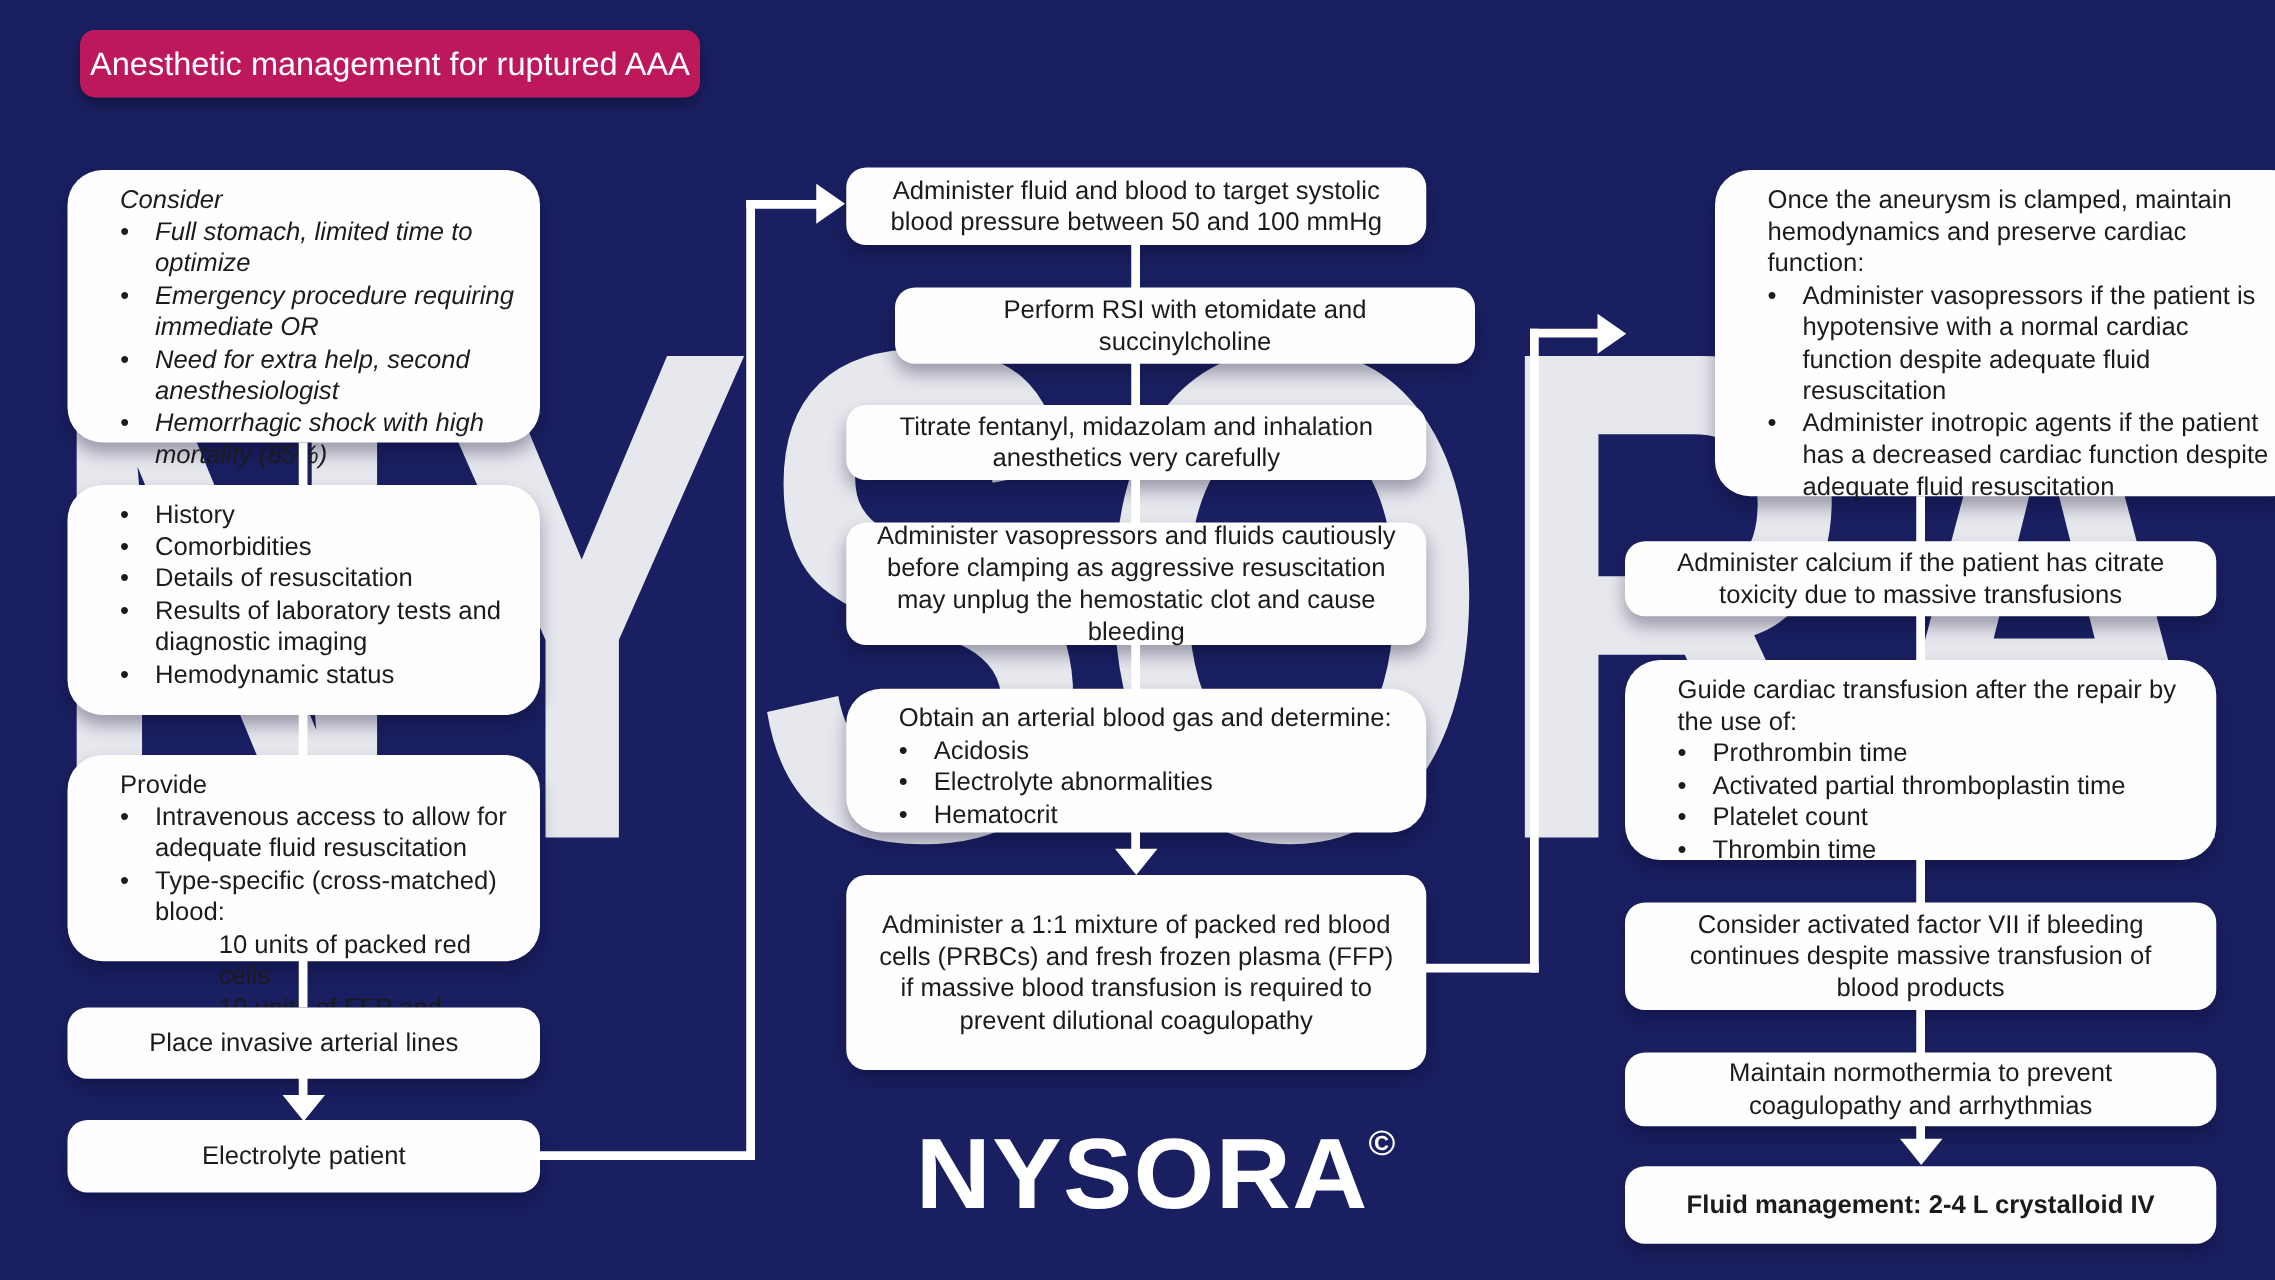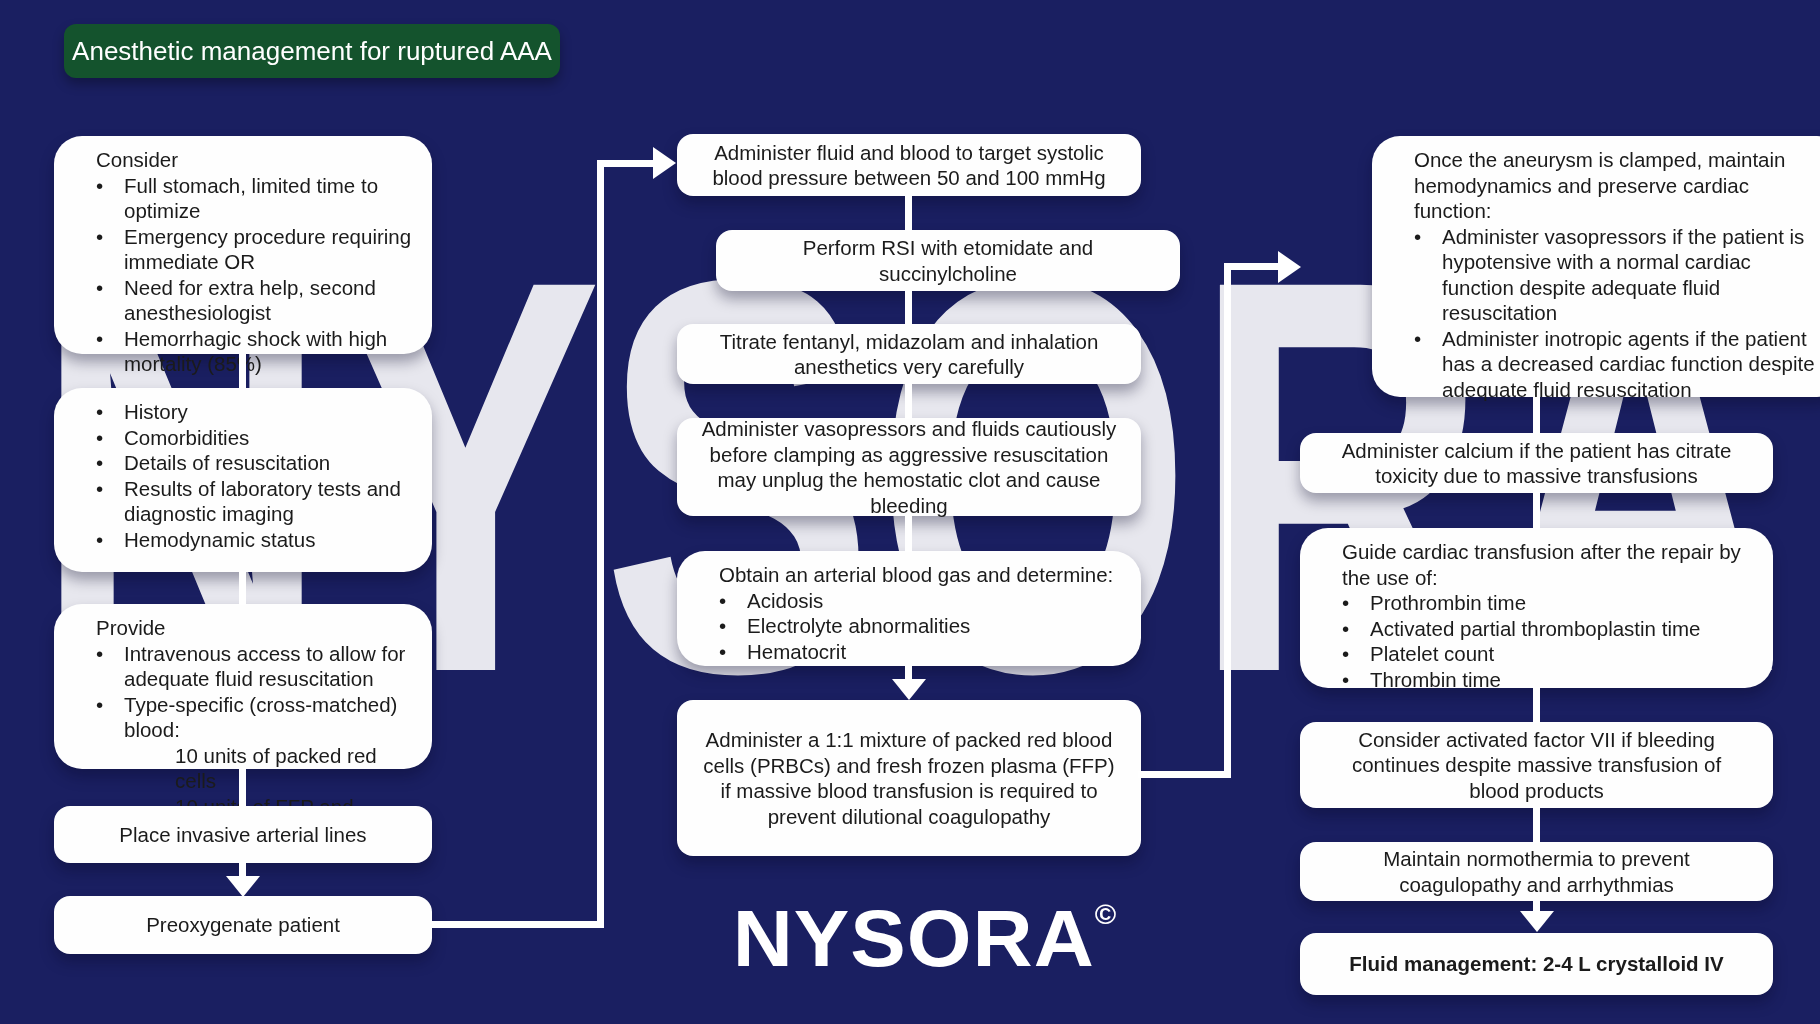"Anesthetic management for ruptured AAA" .title { background: #14532d -> #be185d }
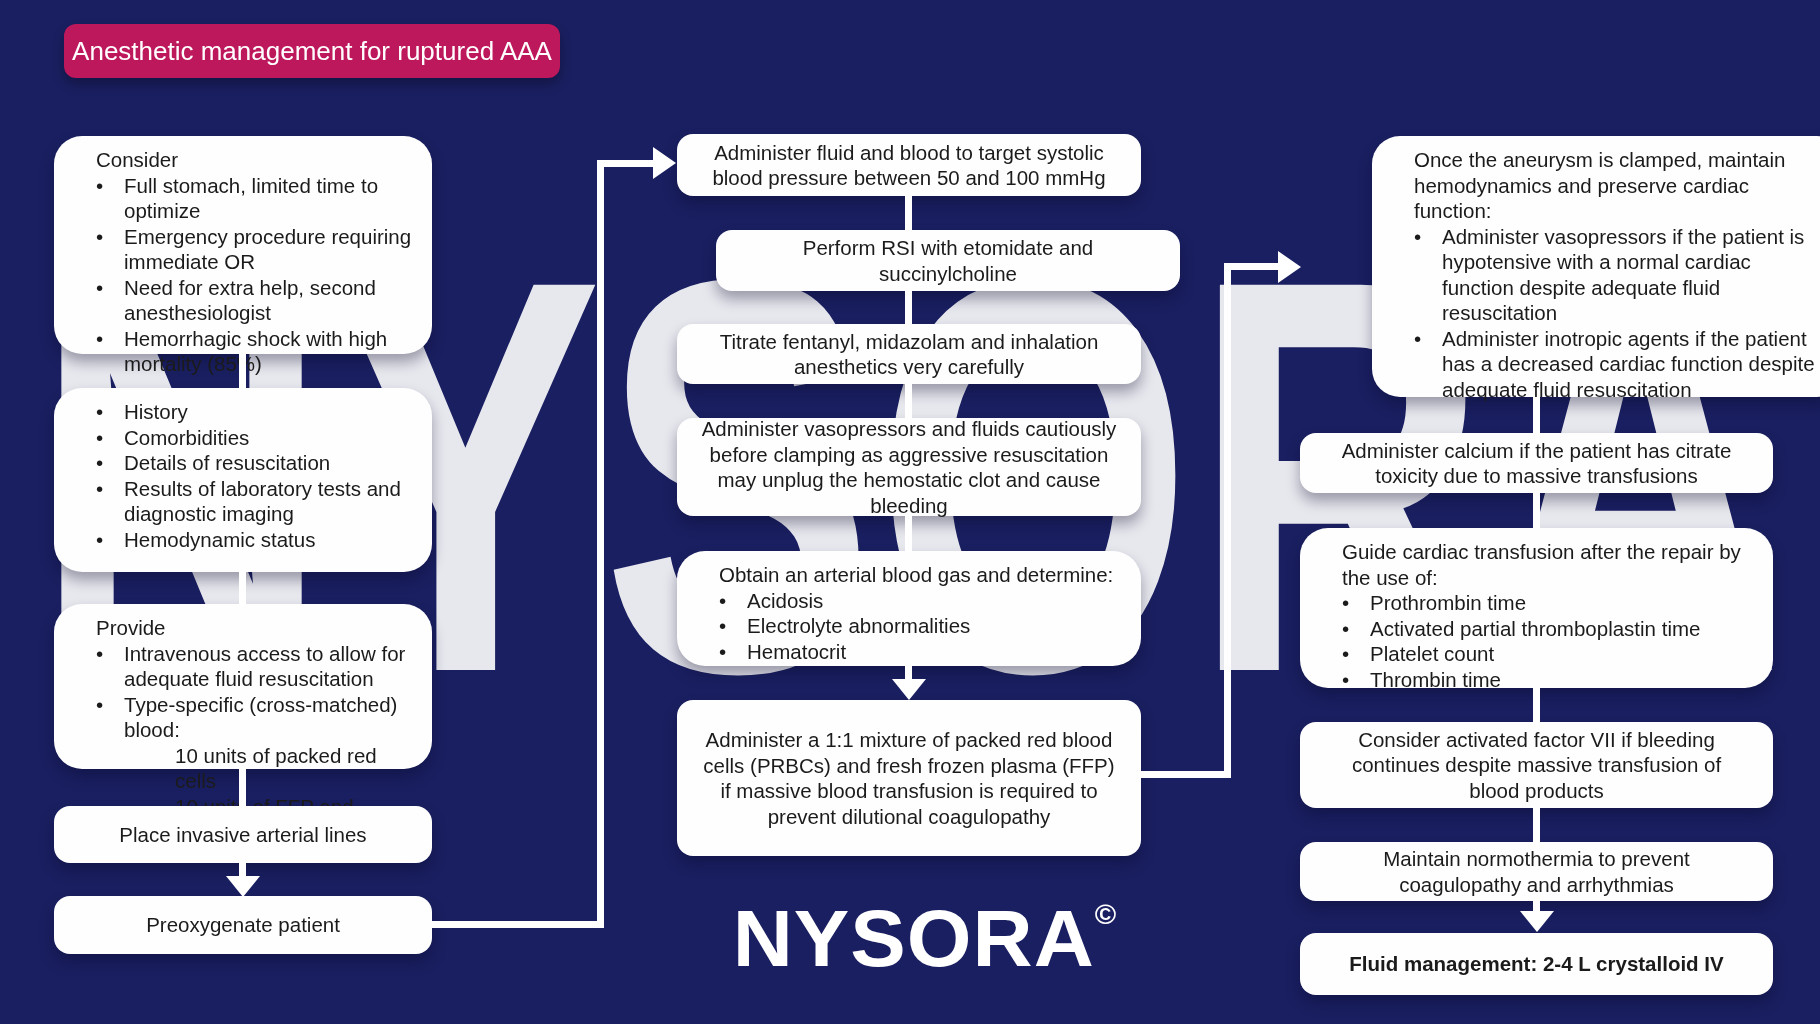"Consider" div.node { font-style: none -> italic }
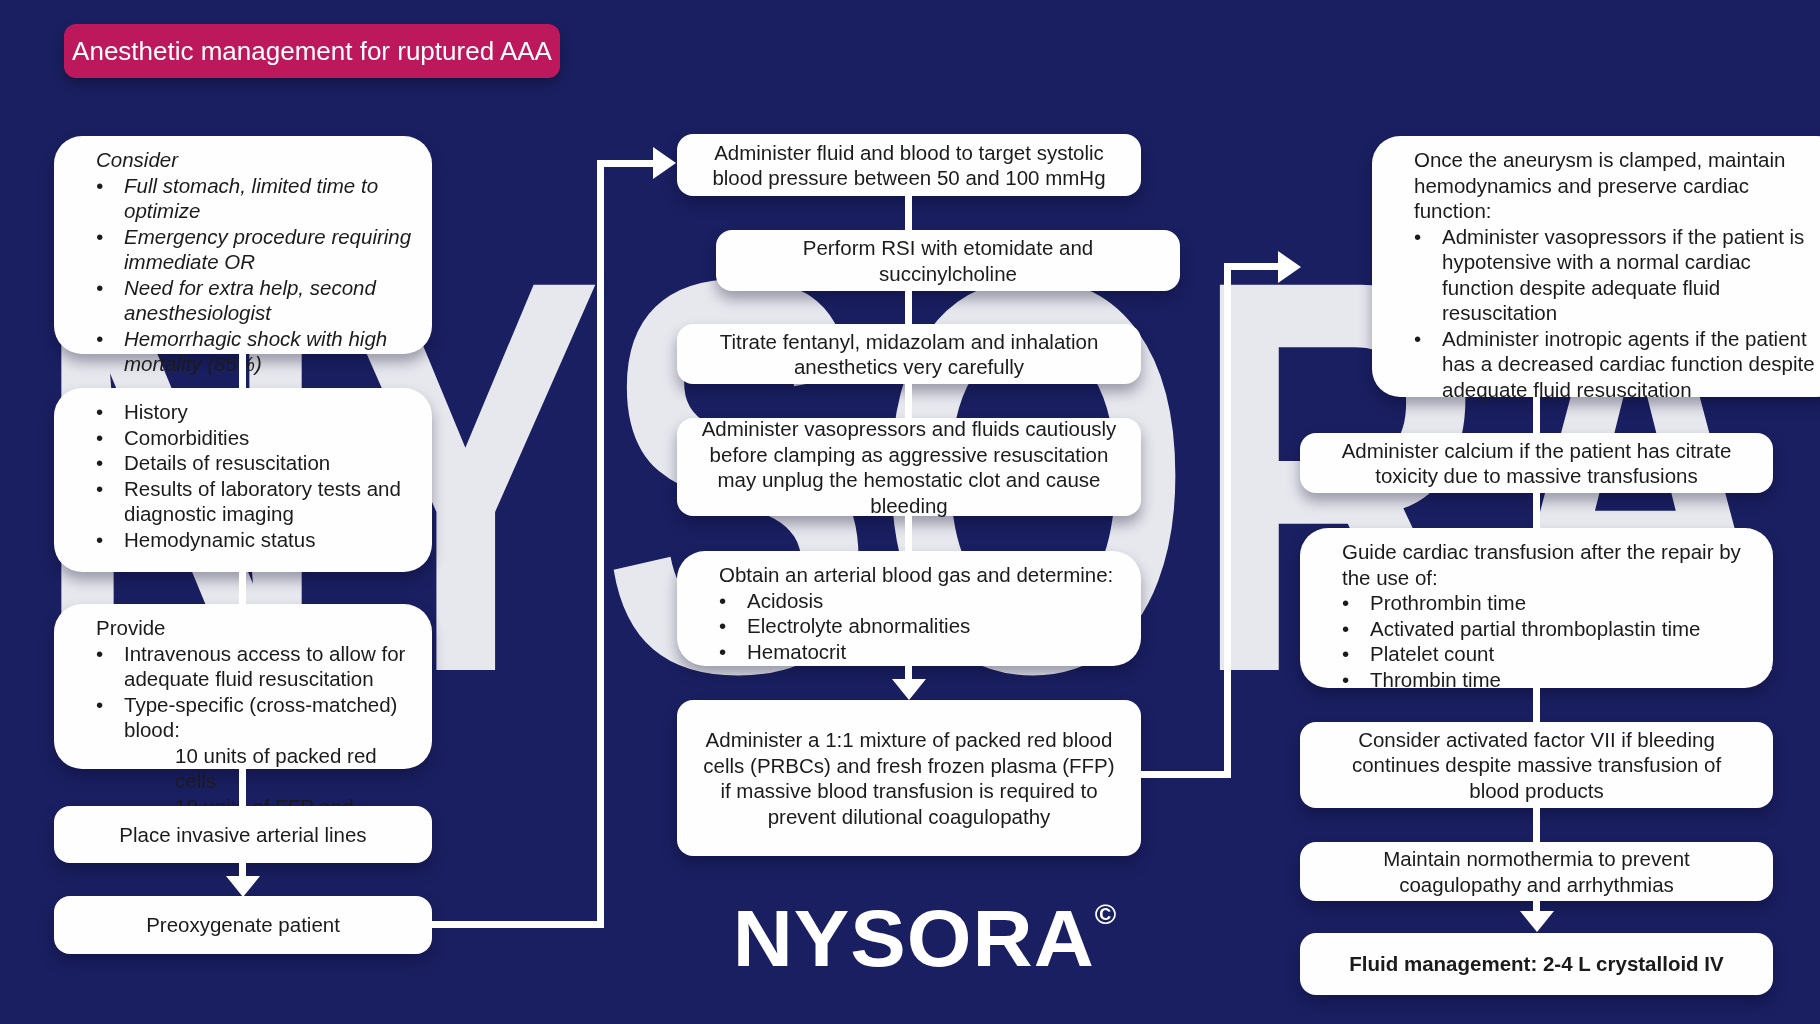"Preoxygenate patient" div.ctext { text: Preoxygenate -> Electrolyte }
